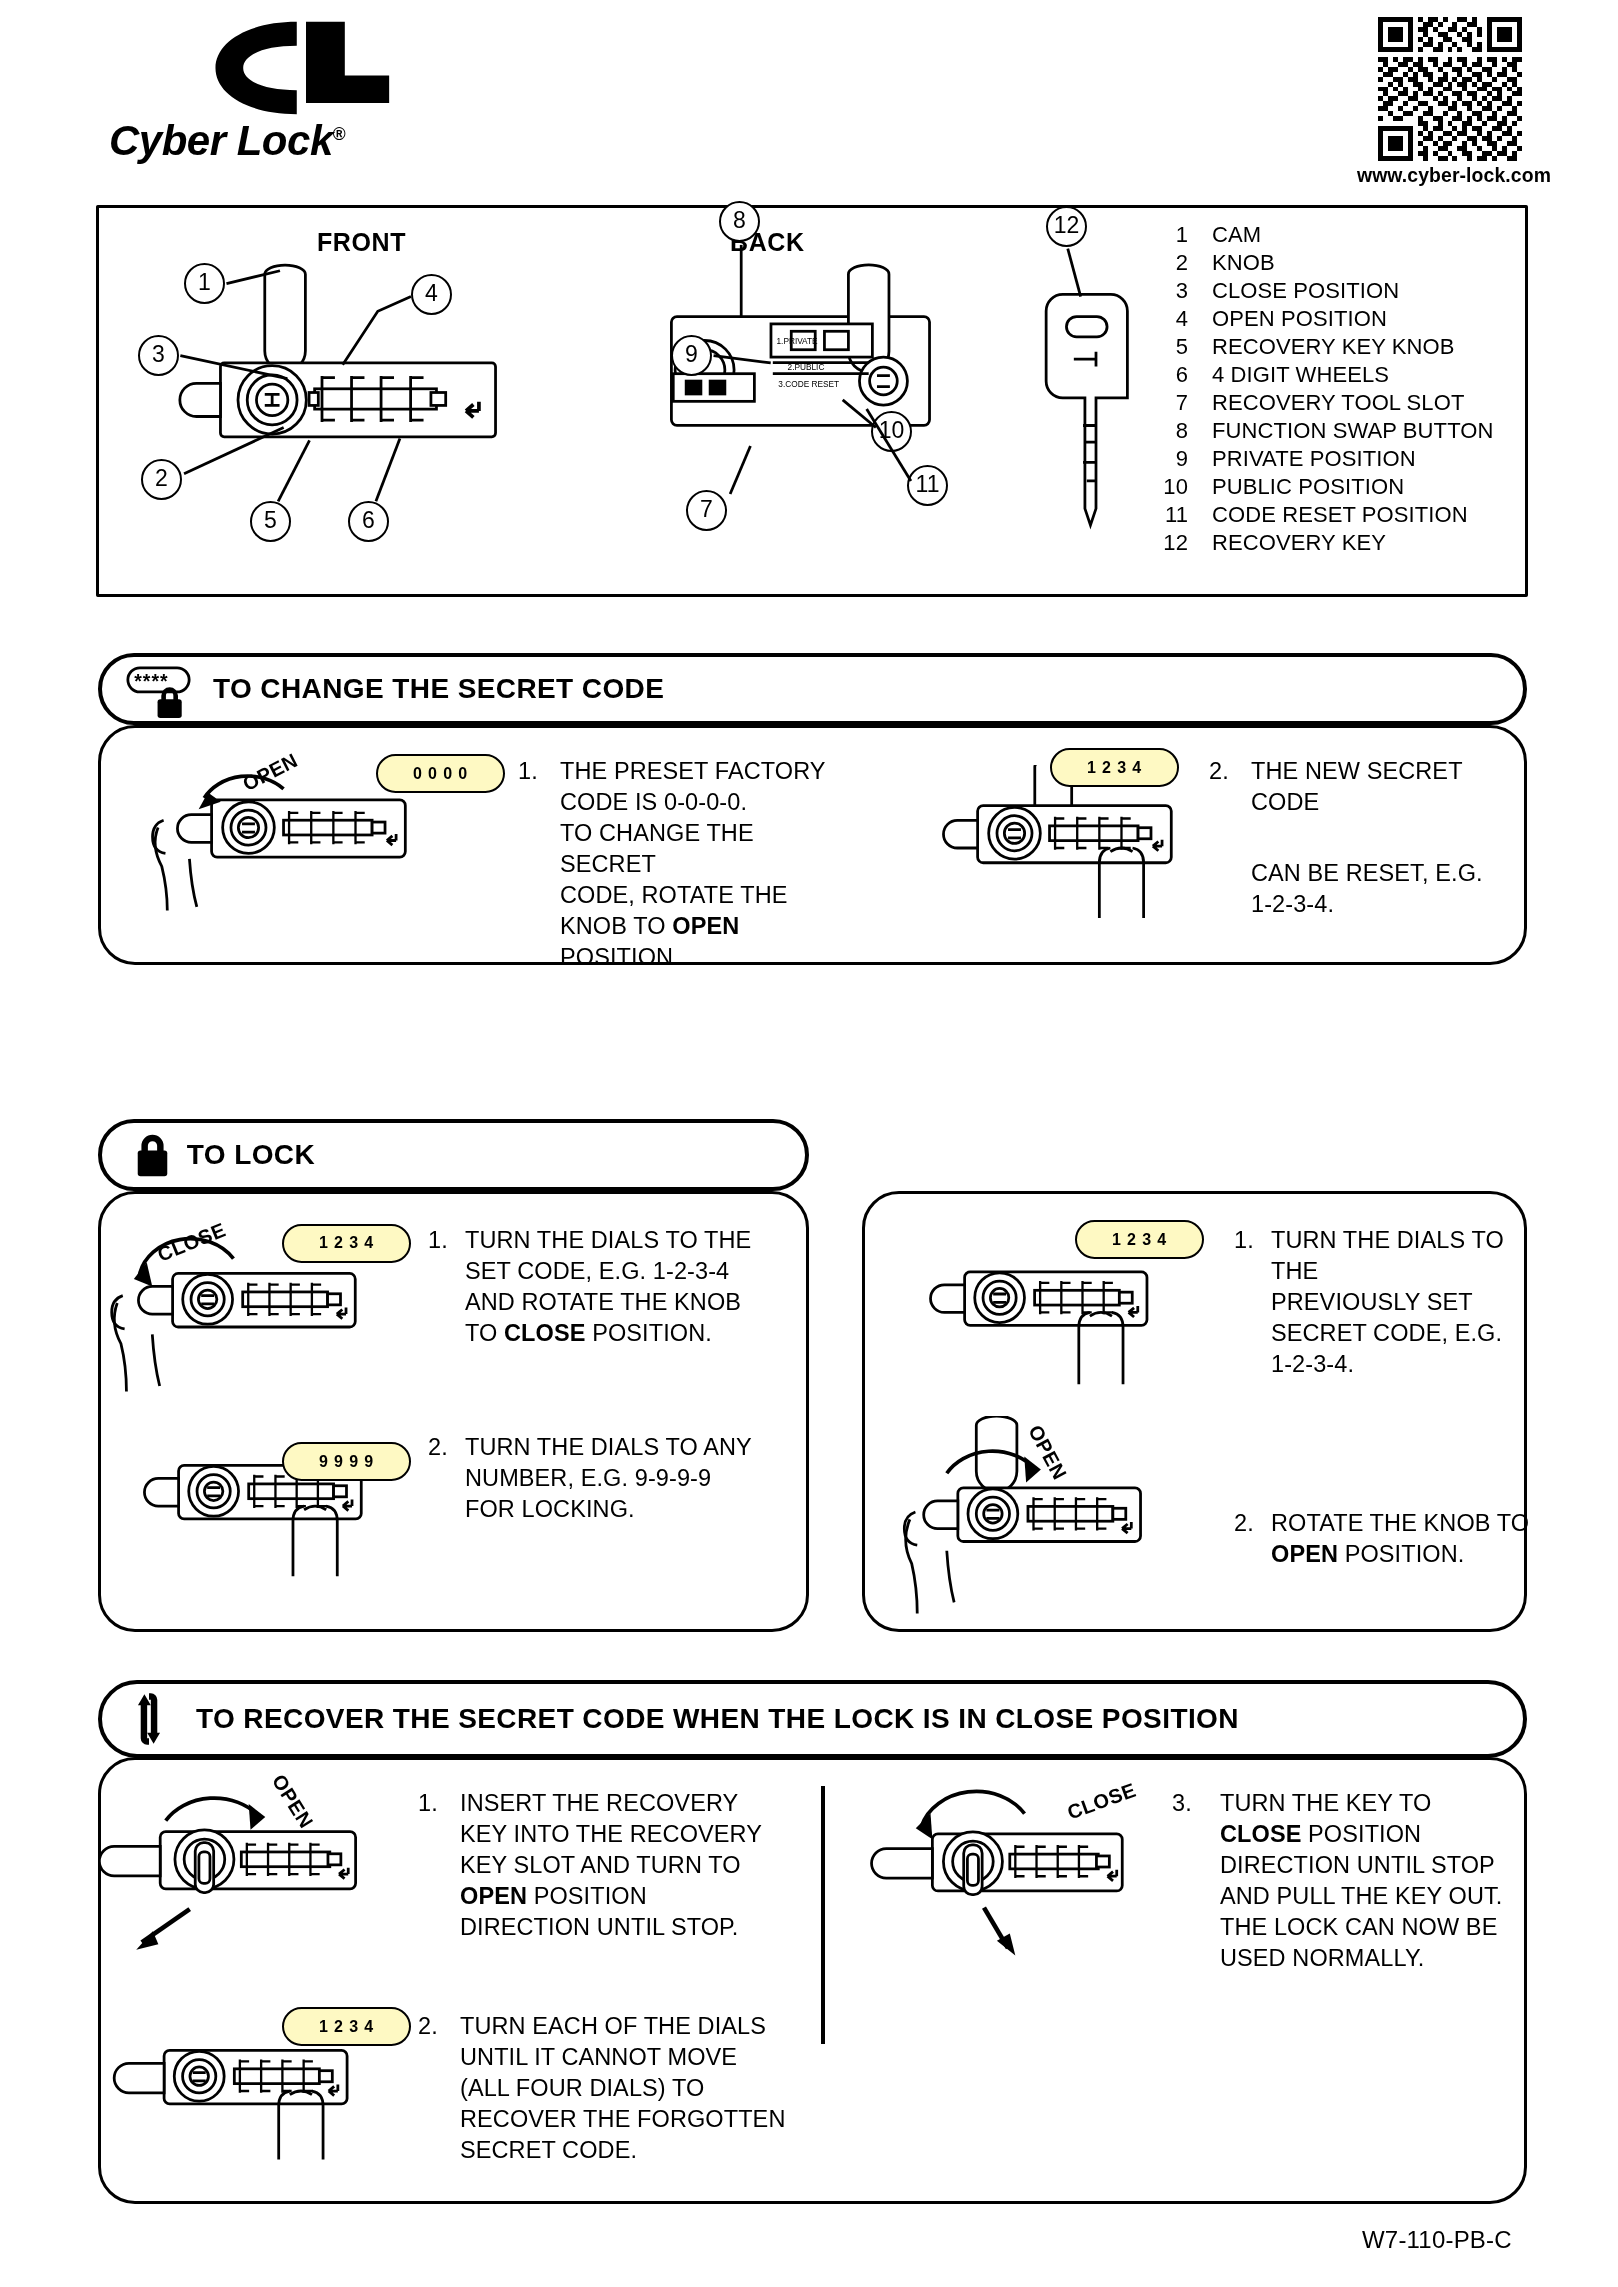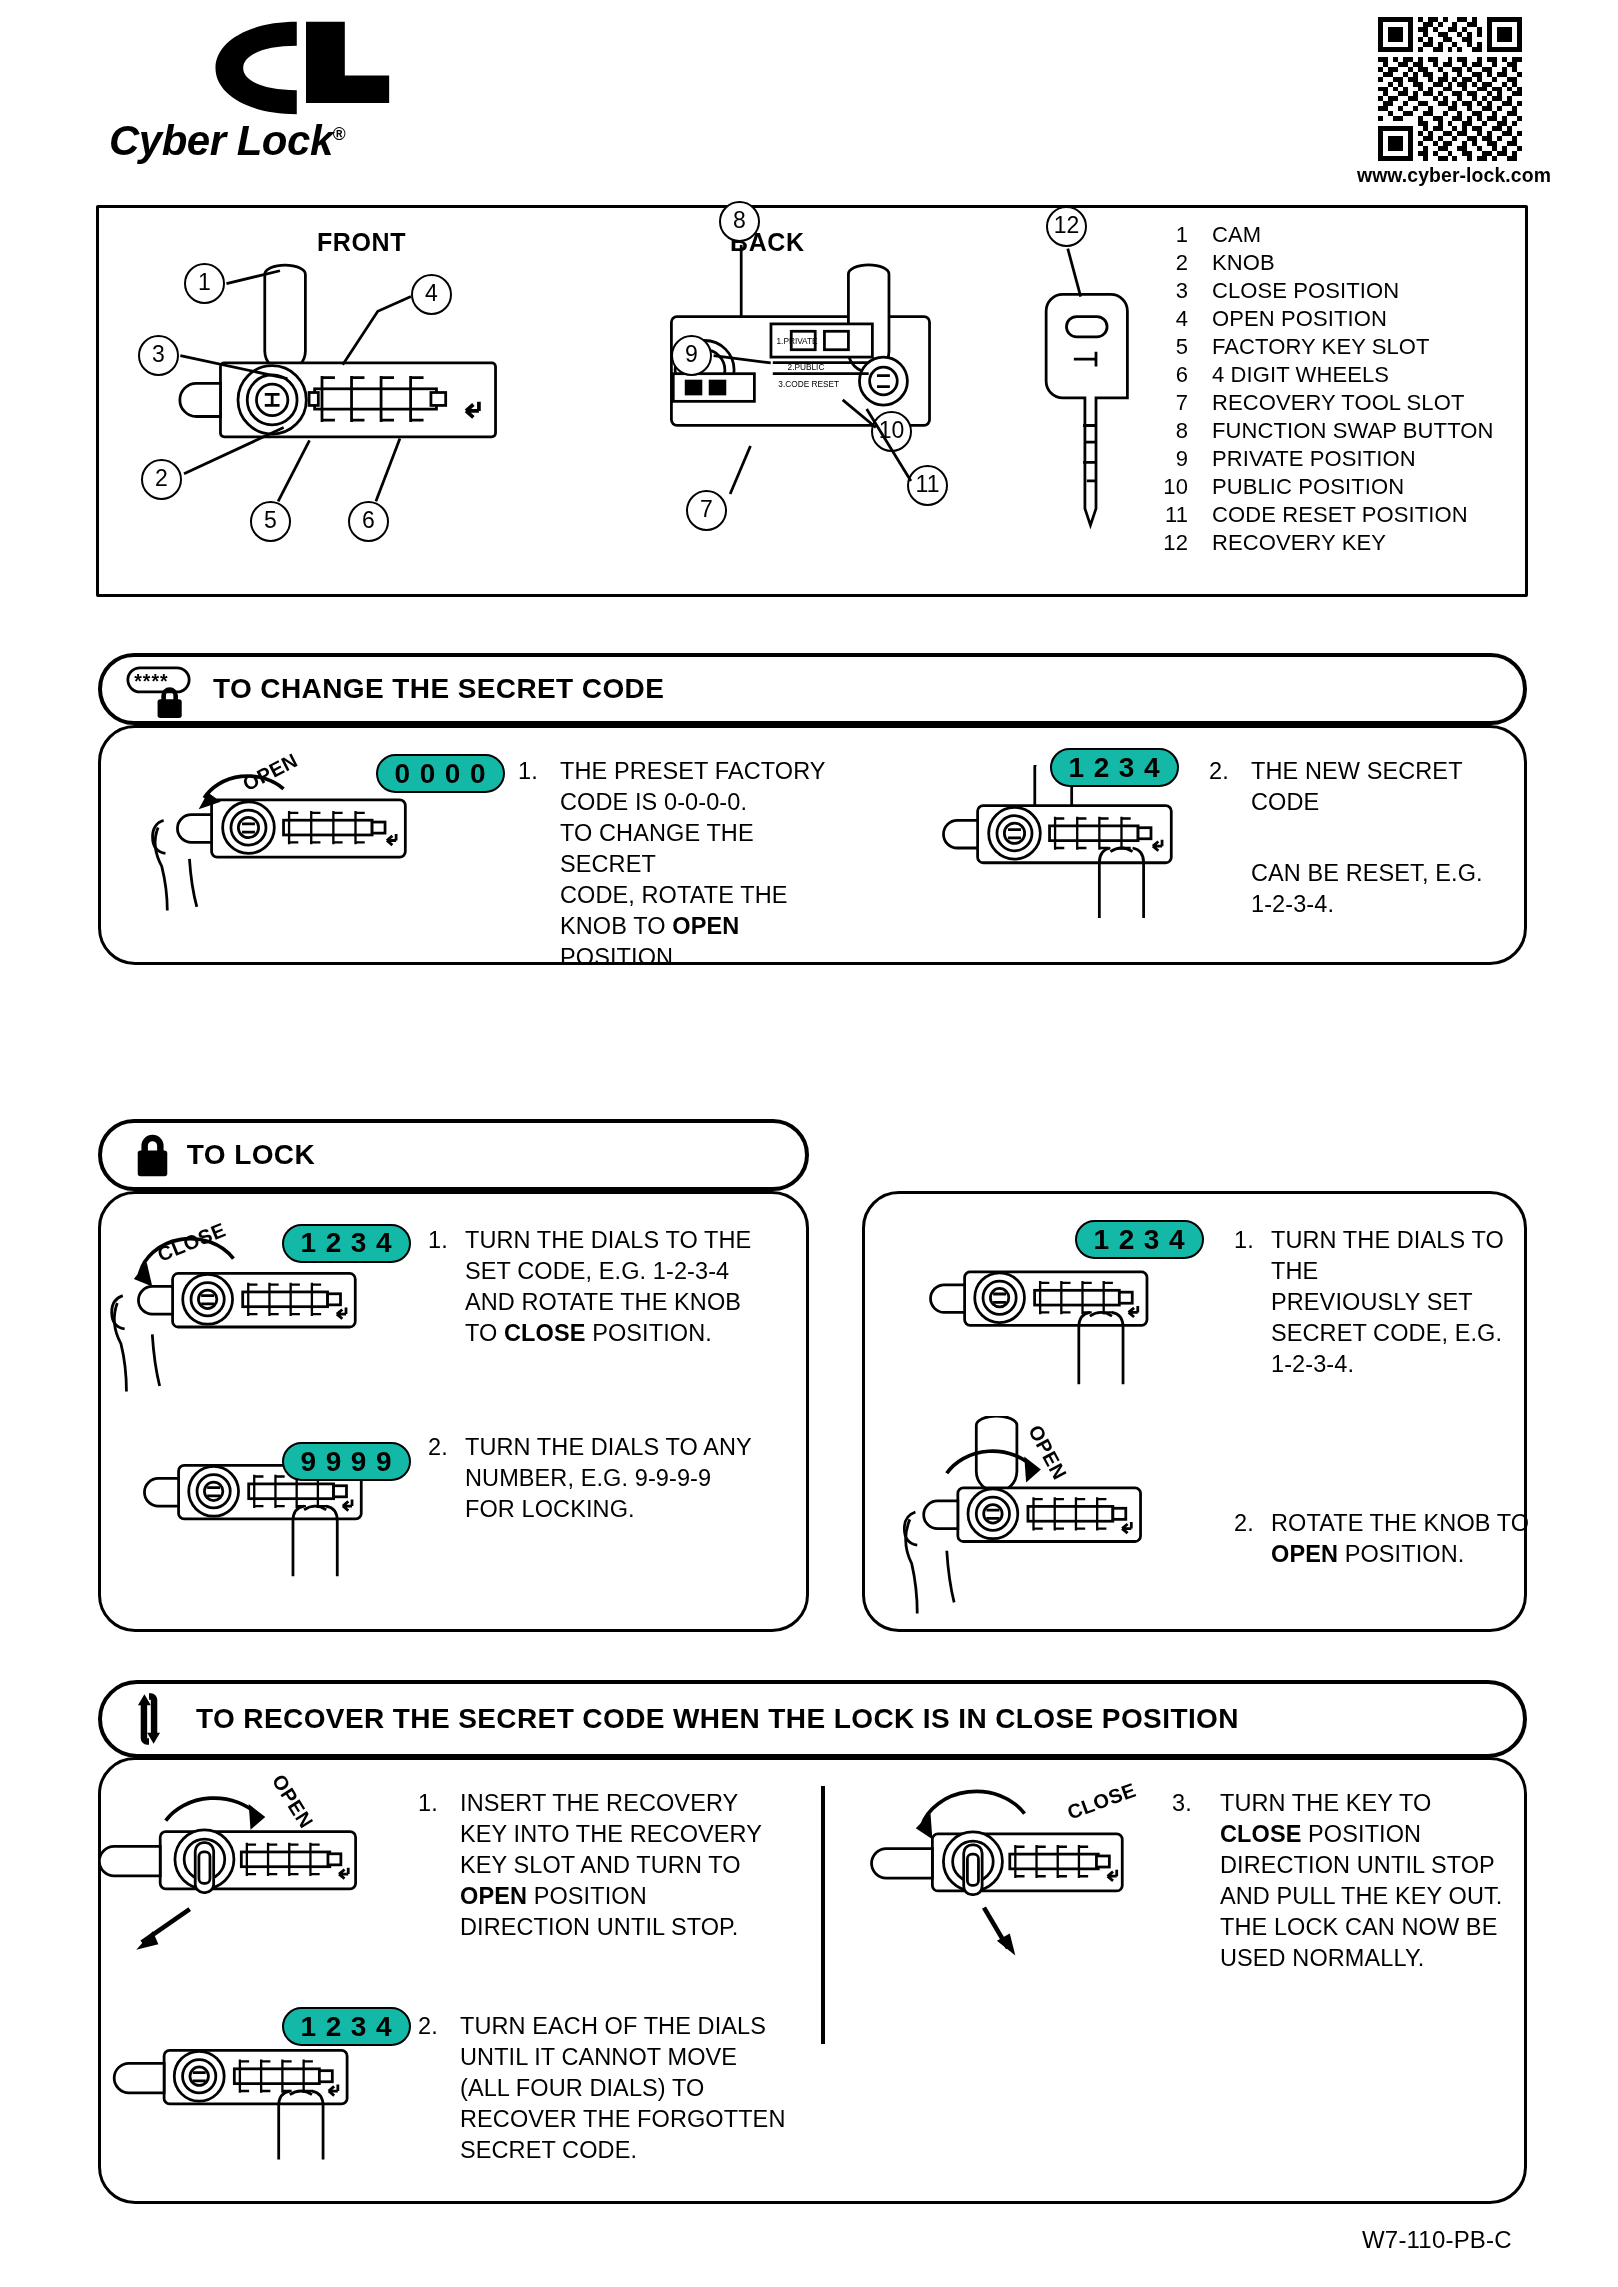"FACTORY KEY SLOT" span.part-name { text: FACTORY KEY SLOT -> RECOVERY KEY KNOB }
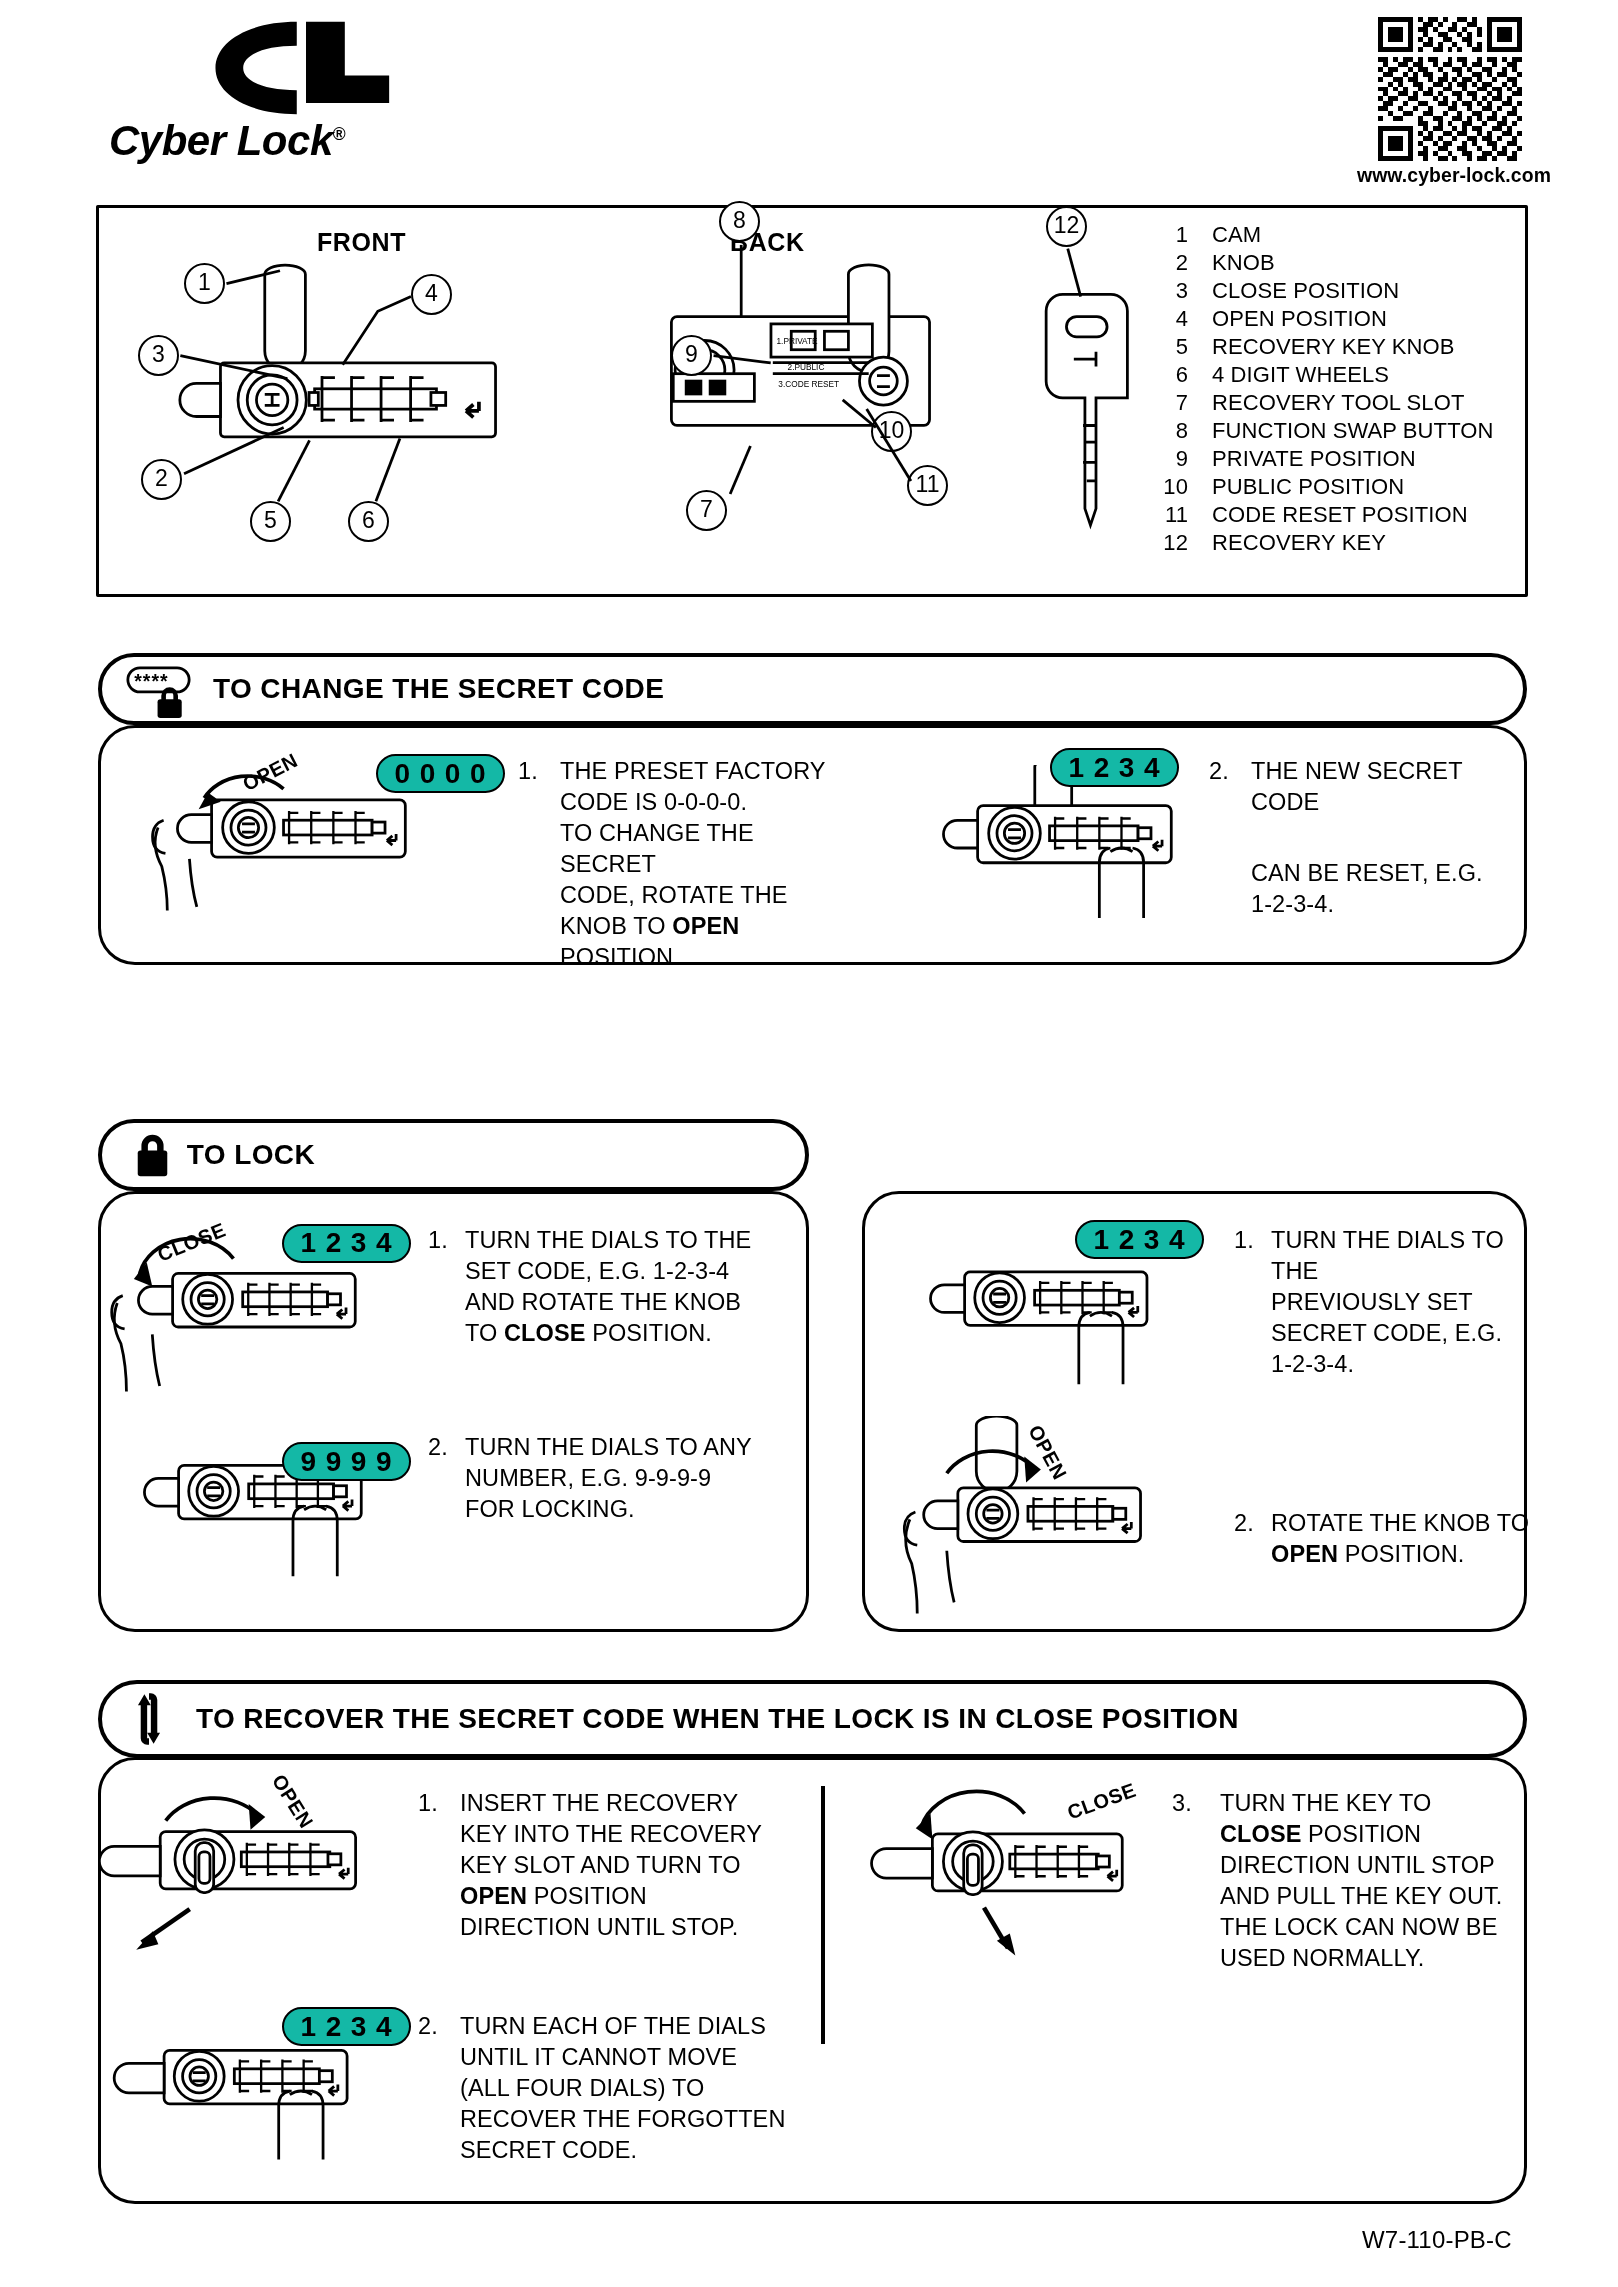"0 0 0 0" .digits { background: #14b8a6 -> #fef9c3; font-size: 28px -> 16px }
